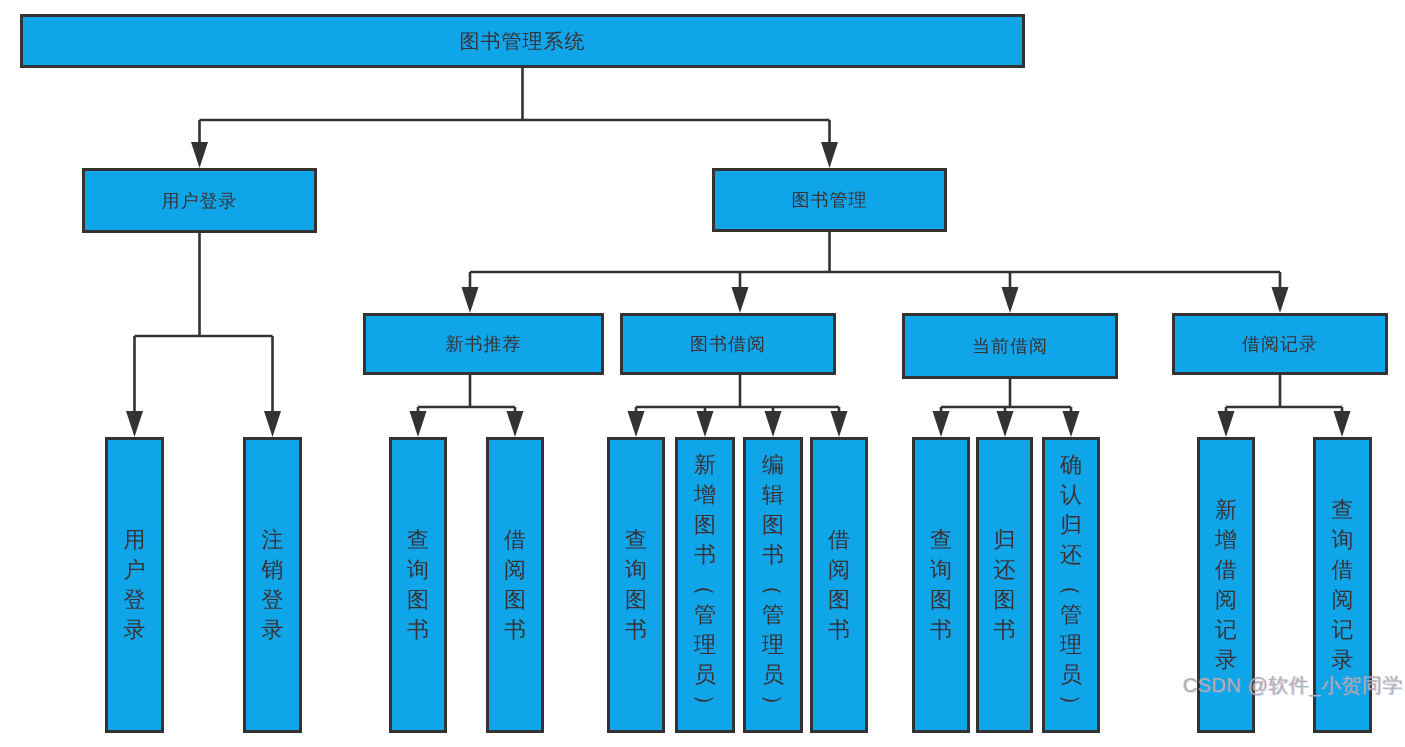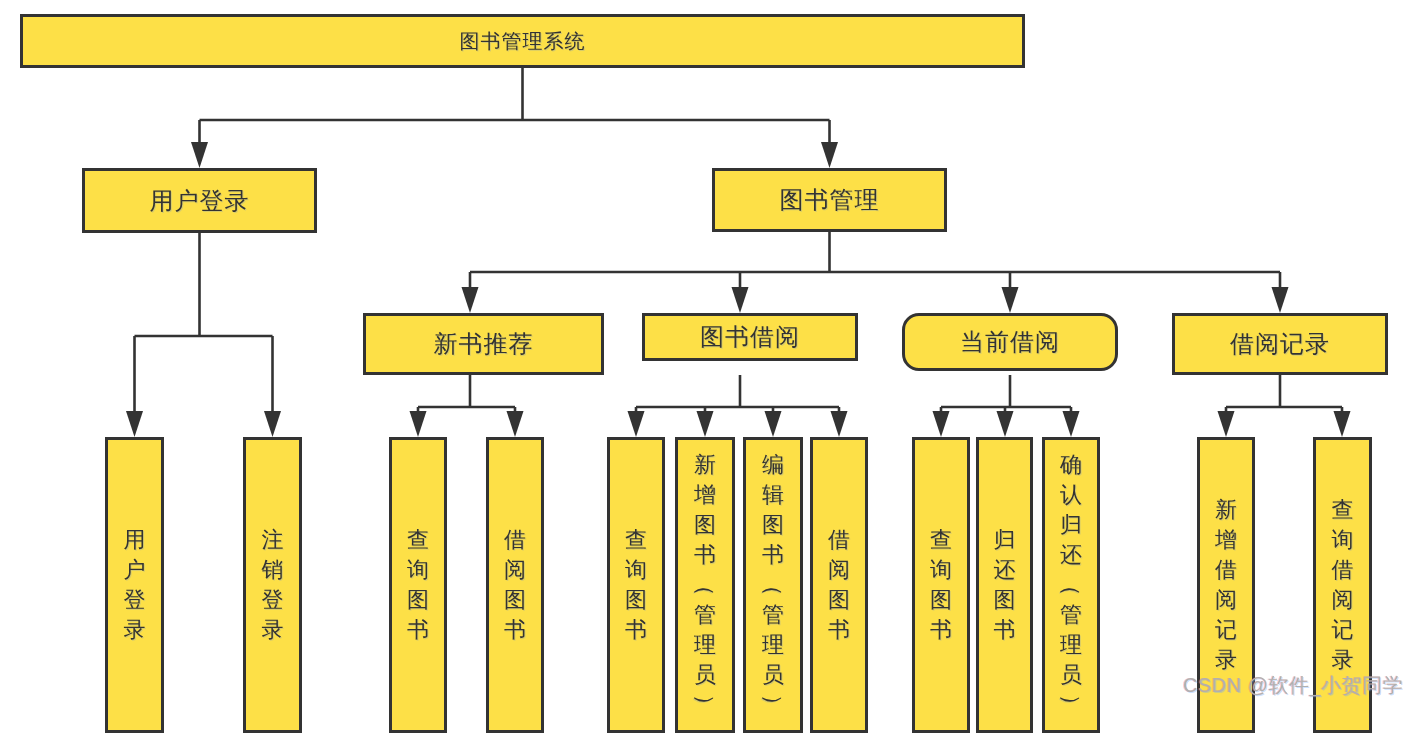"图书管理系统" .node { background: #fde047 -> #0ea5e9 }
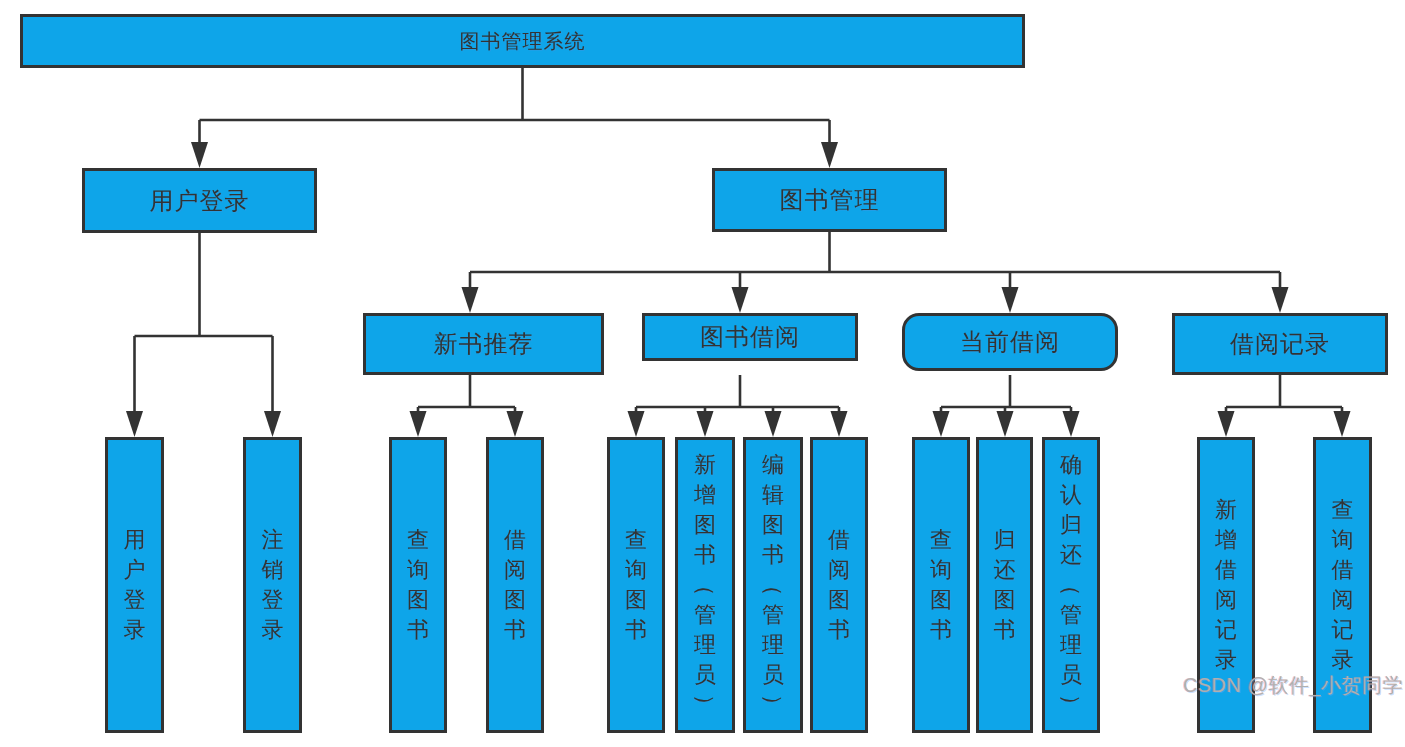"用户登录" .node .label { font-size: 24px -> 18px }
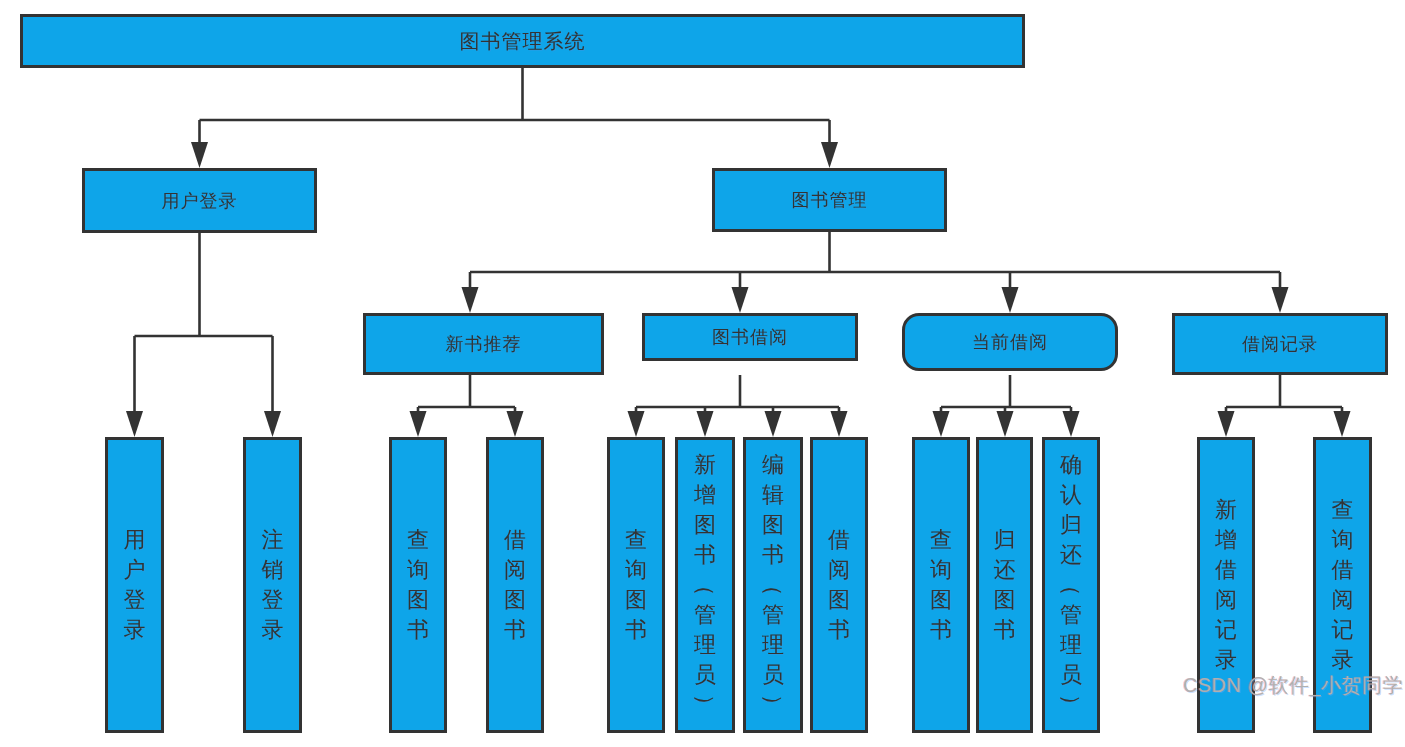"图书借阅" div.node { height: 48px -> 62px; left: 642px -> 620px }
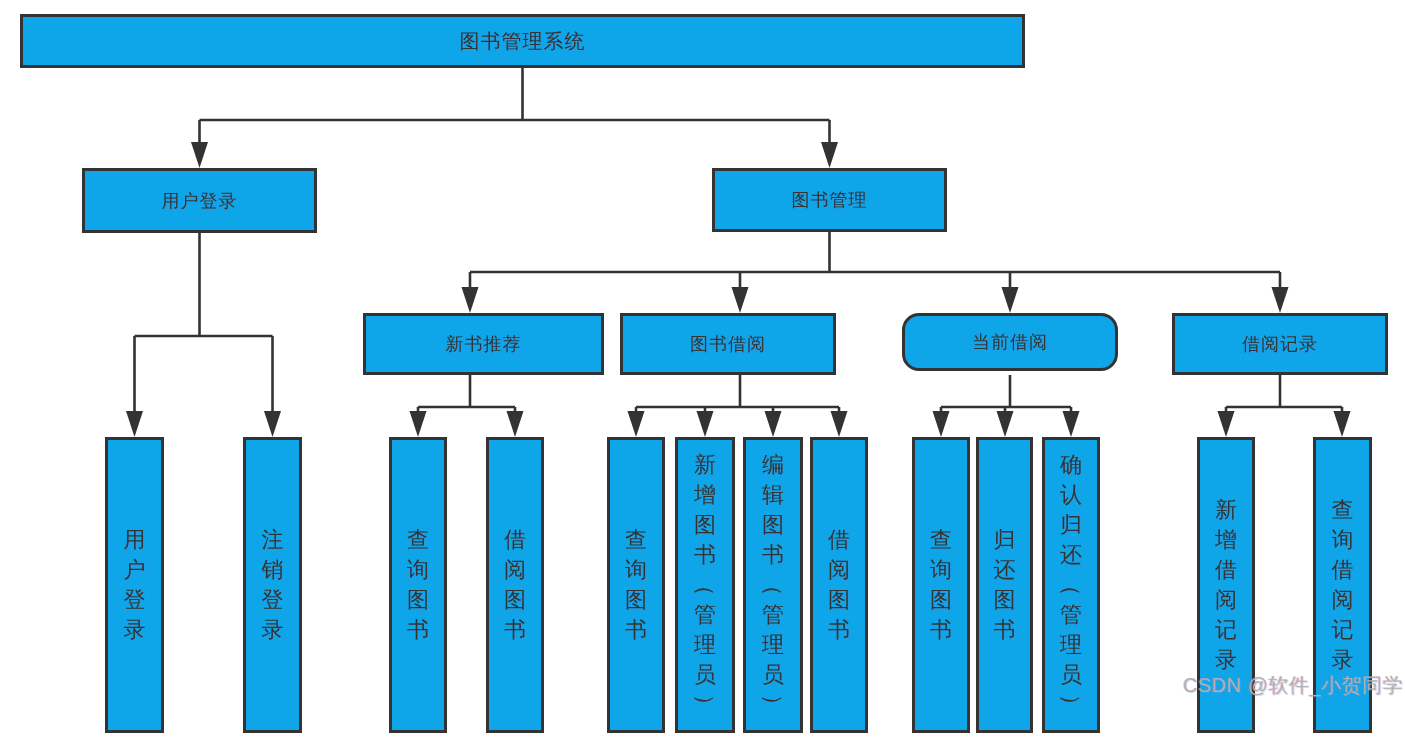"当前借阅" div.node { border-radius: 17px -> none; height: 58px -> 66px }
